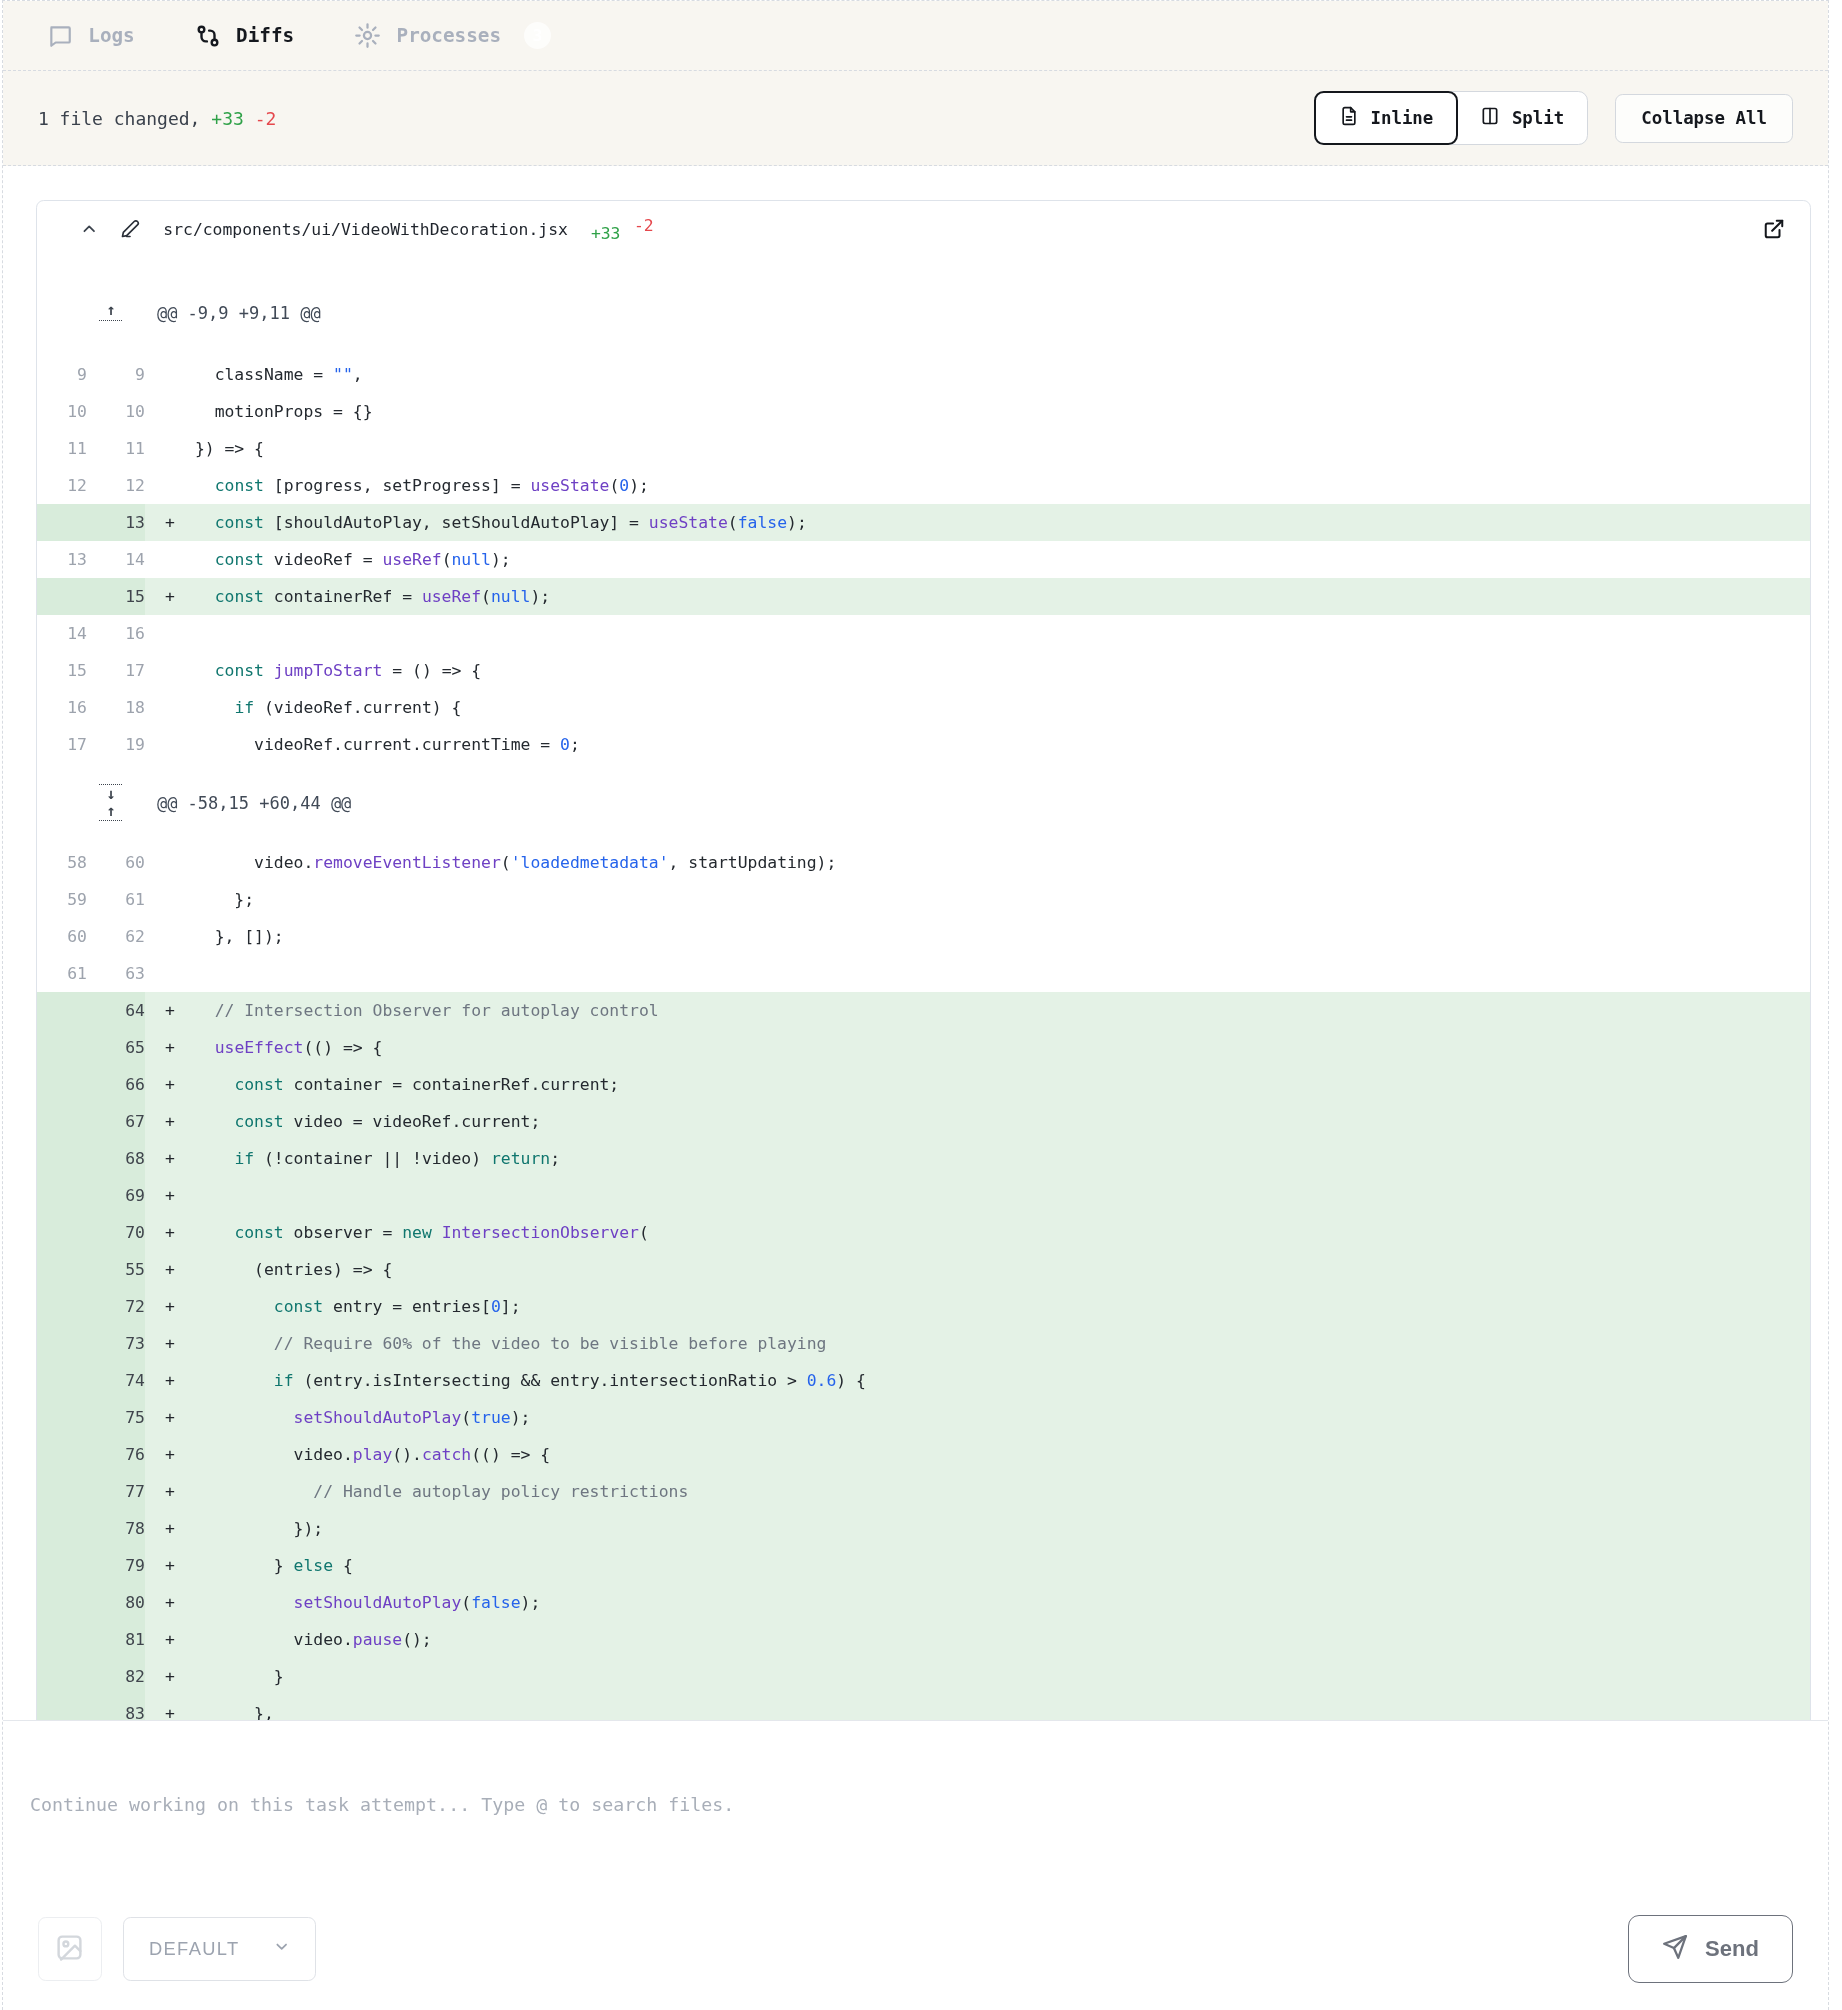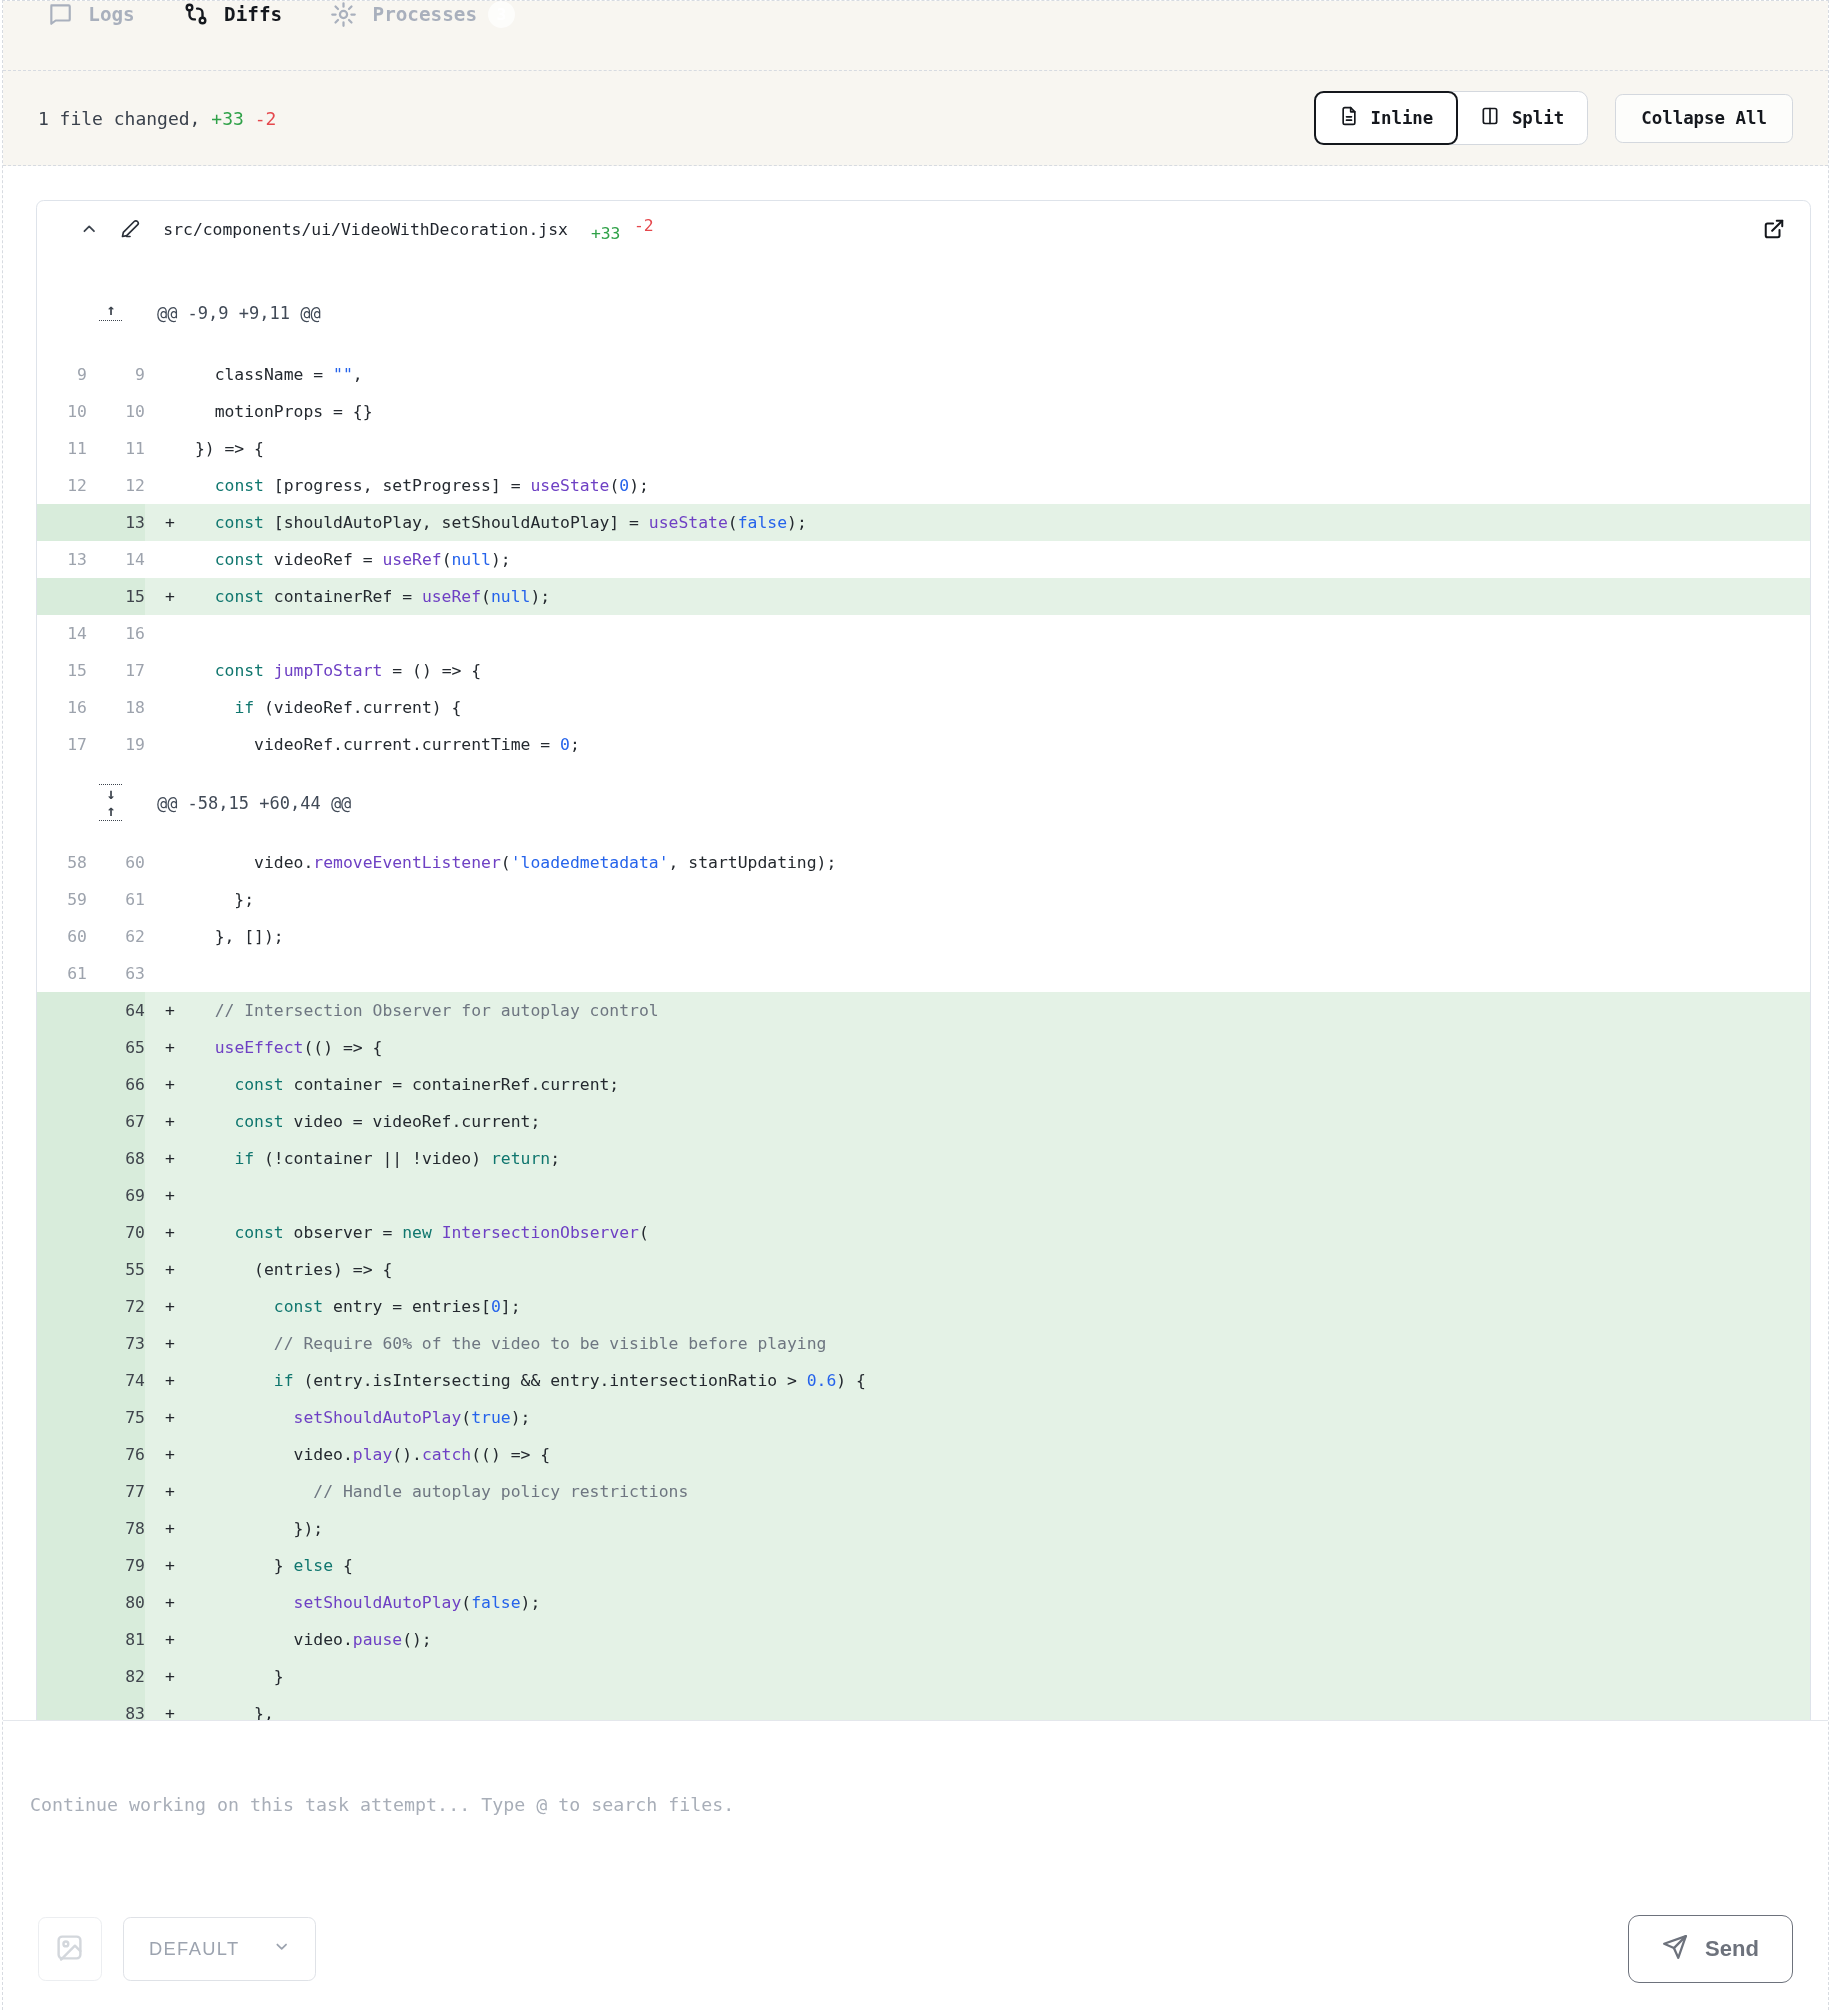"Logs" .tabbar { align-items: flex-start -> center; gap: 48px -> 60px }
